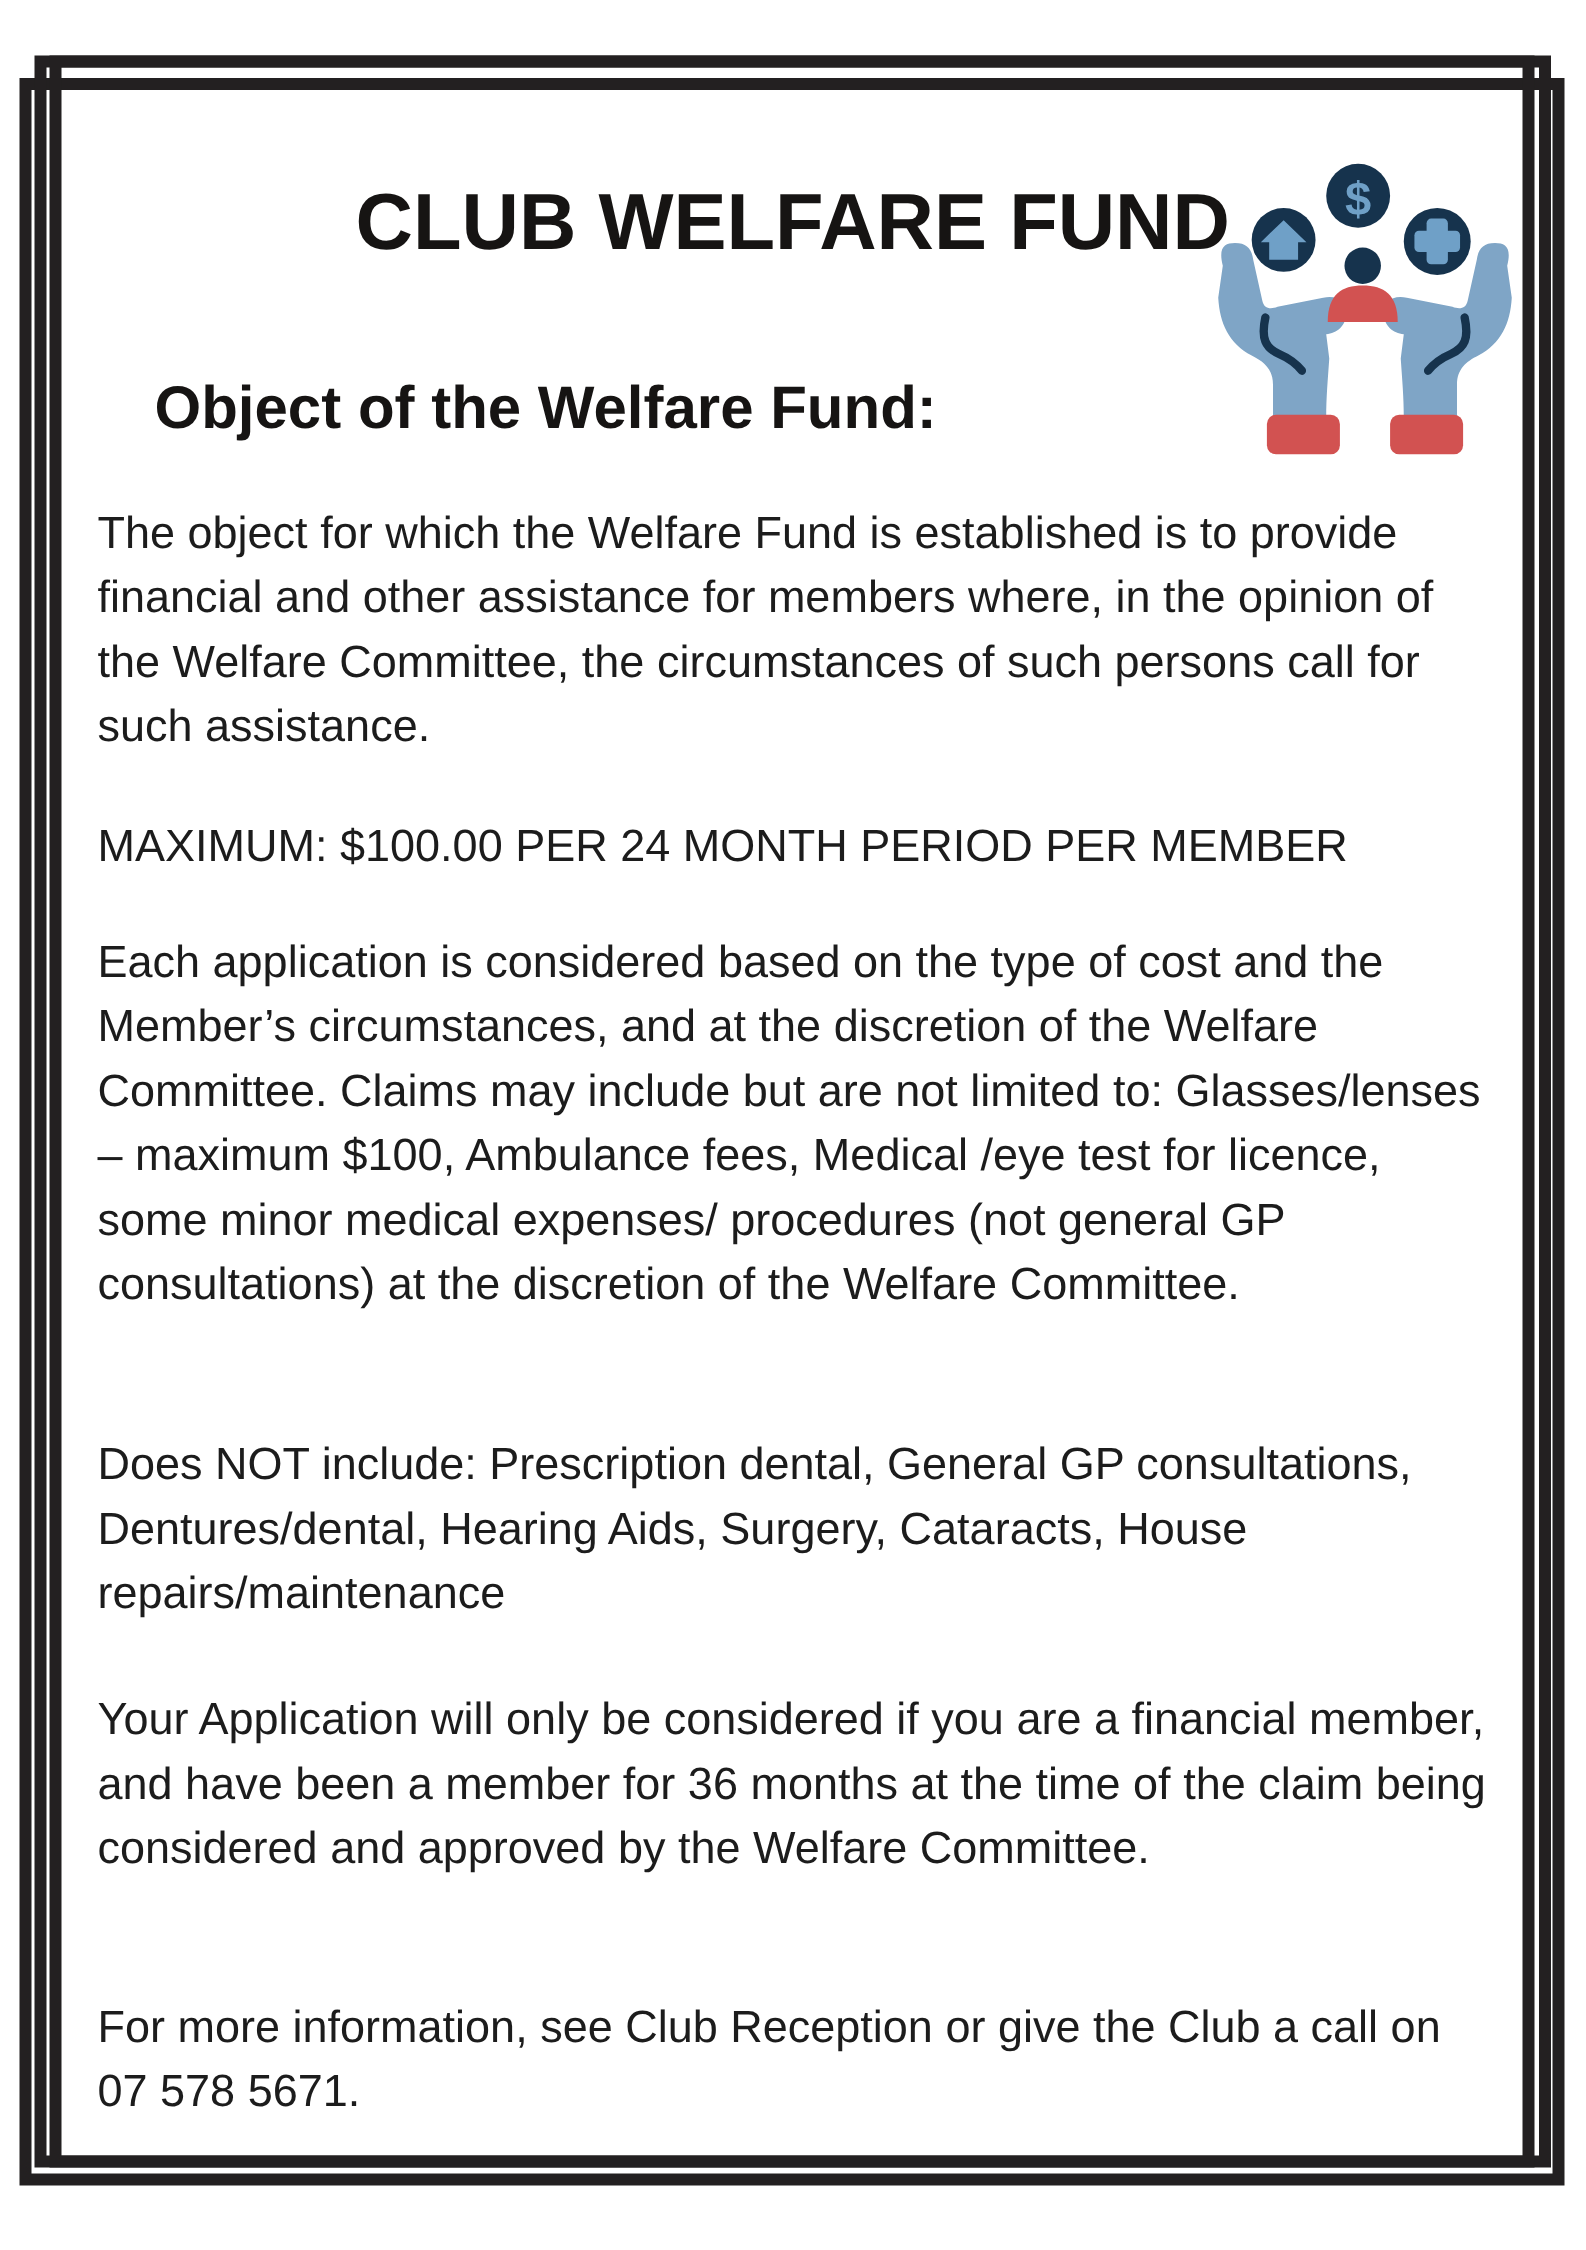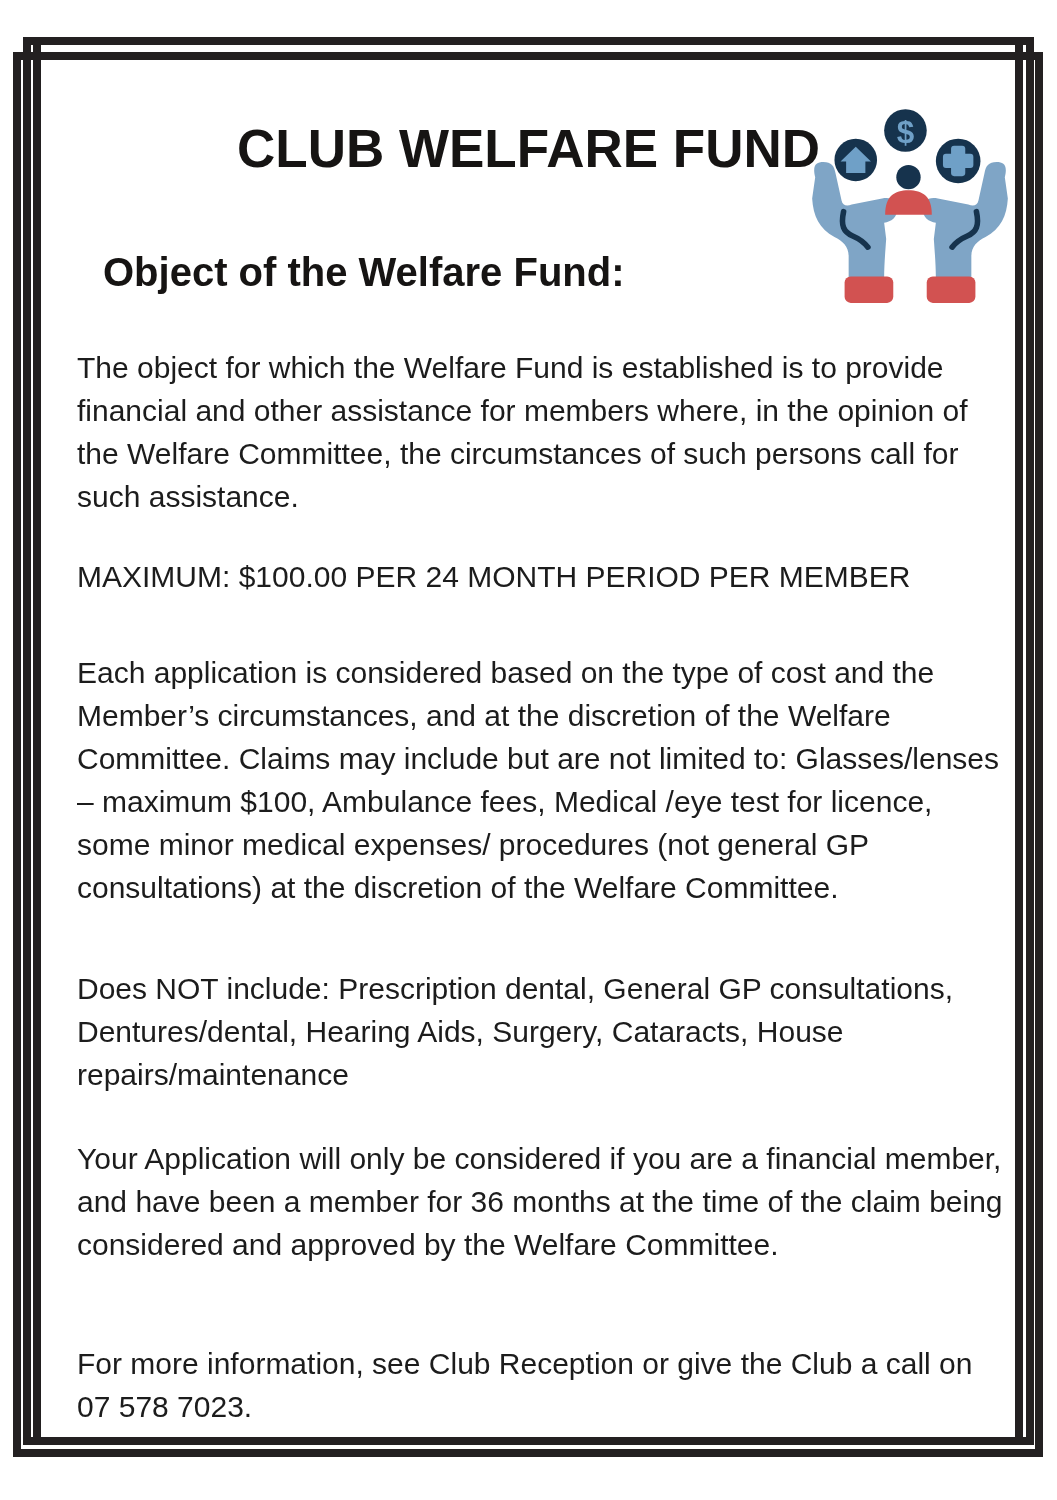"The object for which the" .para { margin: 12px -> 0 }
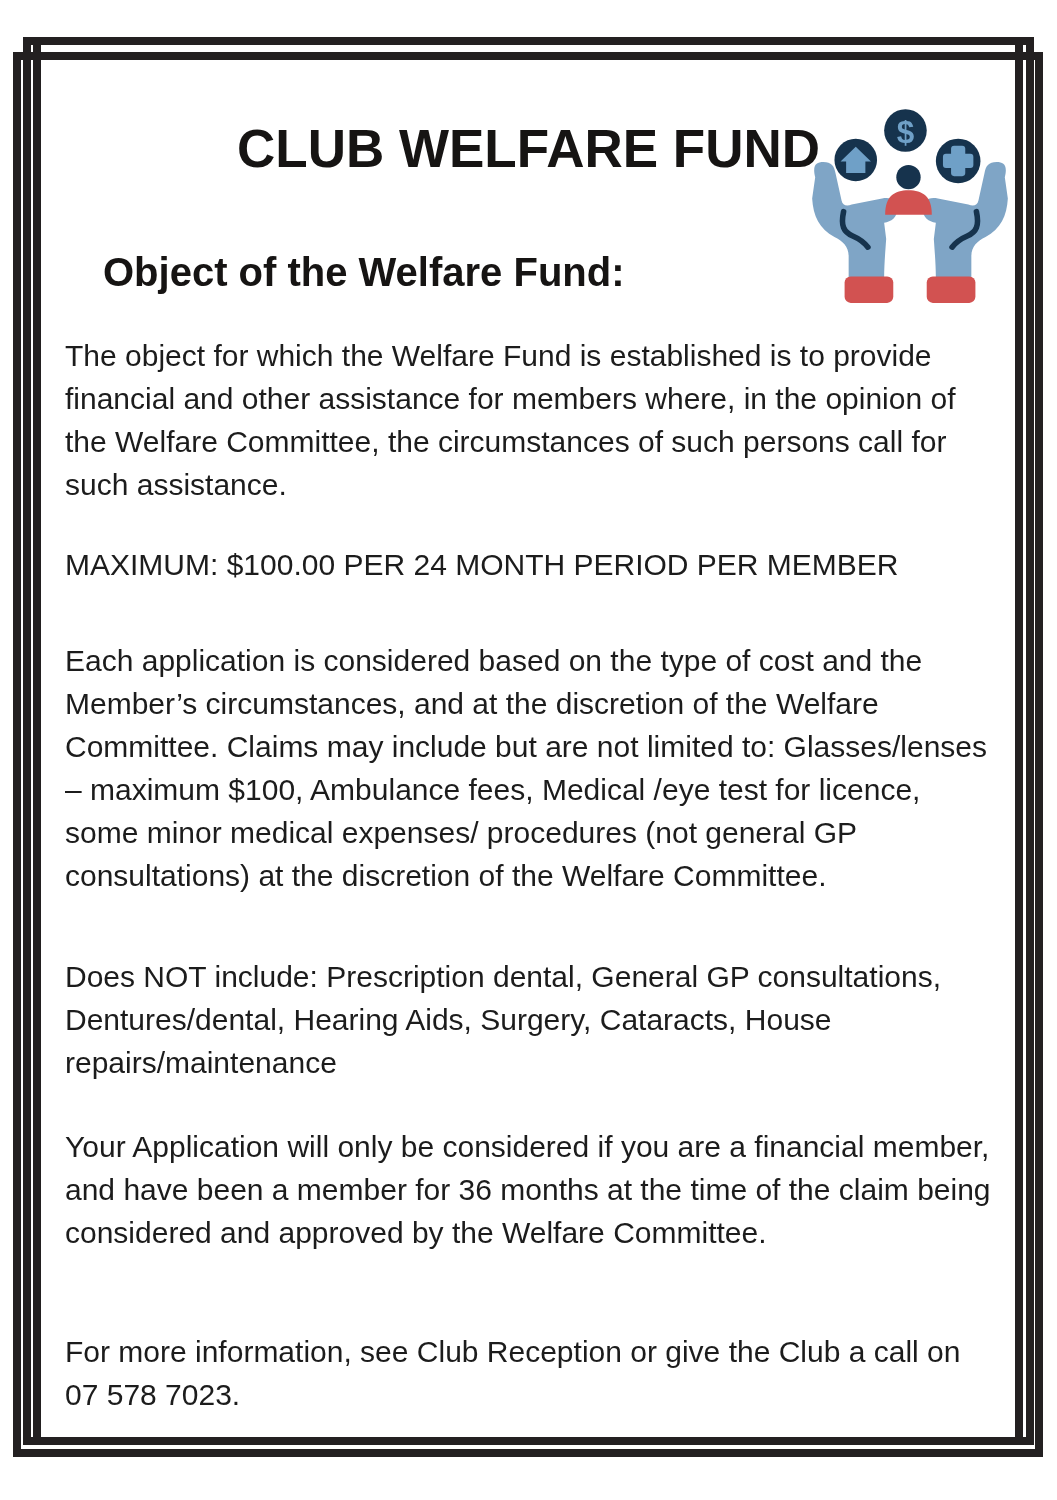"Each application is considered based" #p-applications { top: 639px -> 620px }
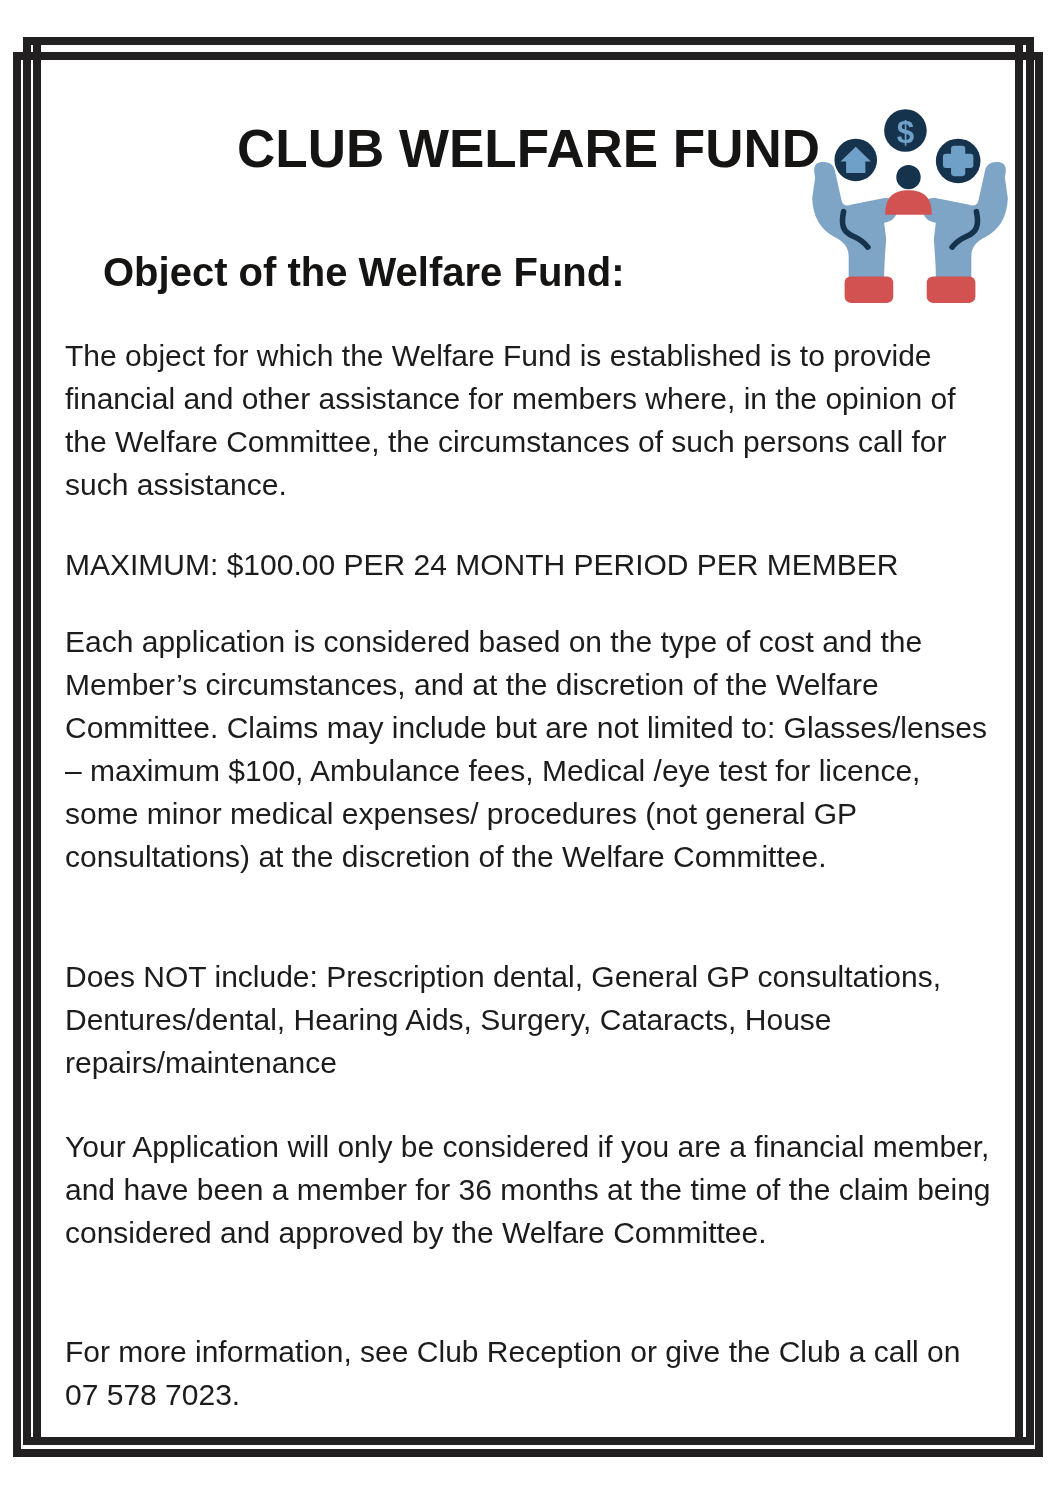"For more information, see Club" p.para { text: 7023 -> 5671 }
